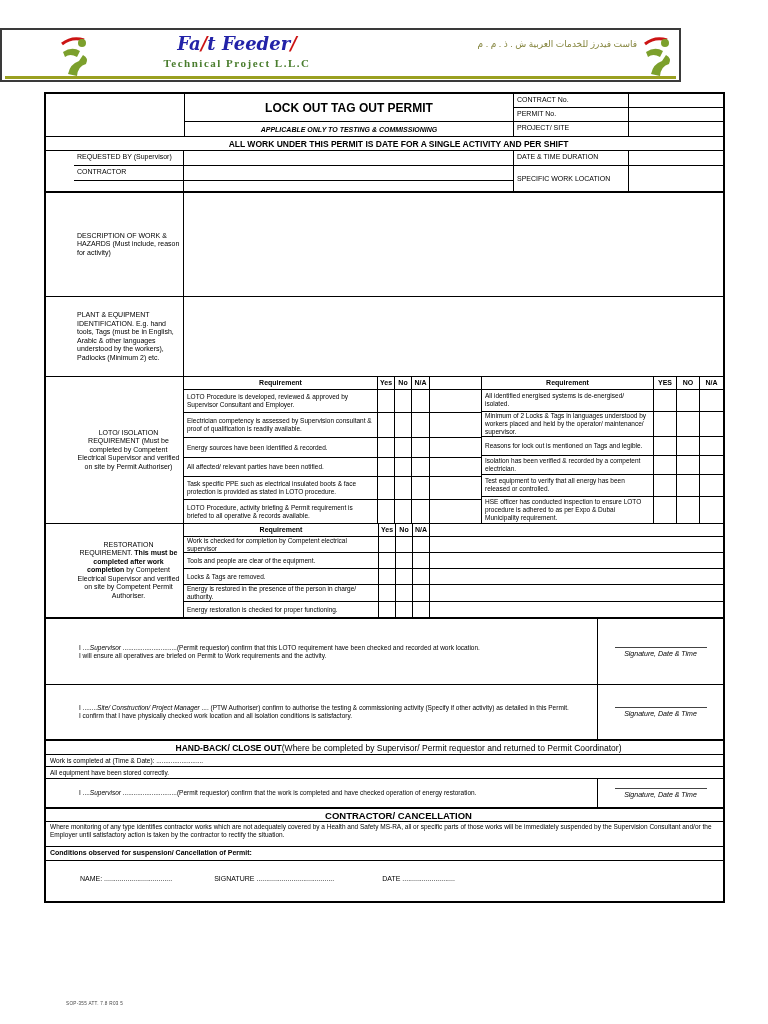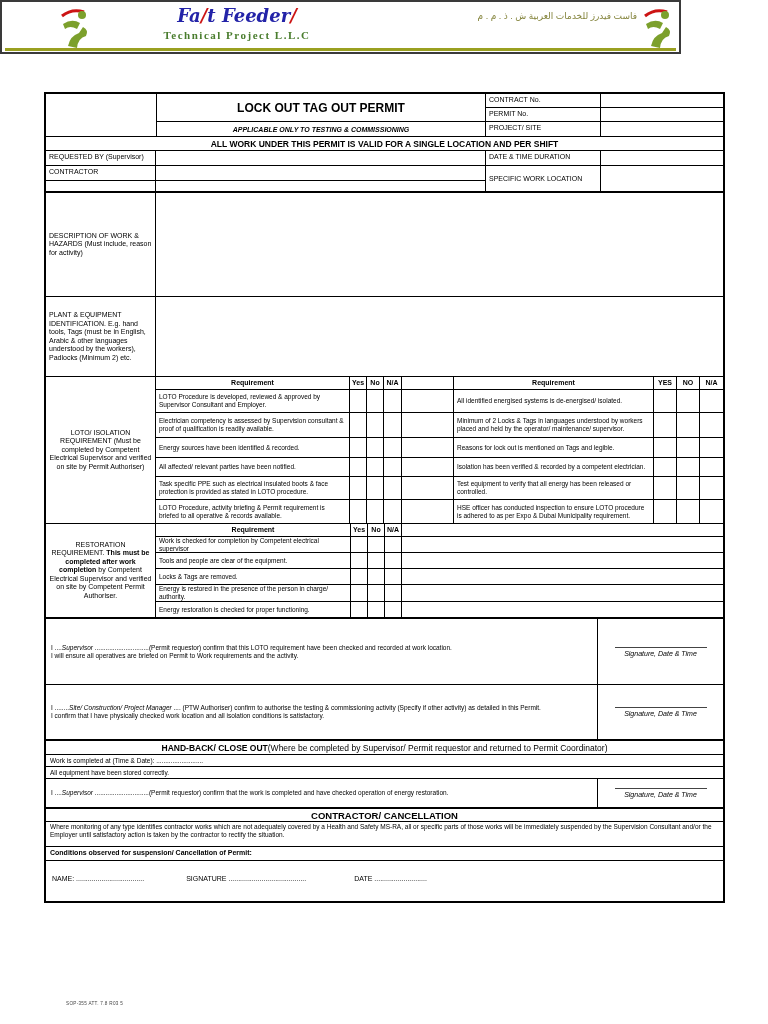"Fa/t Feeder/" .hdr { margin-top: none -> 28px }
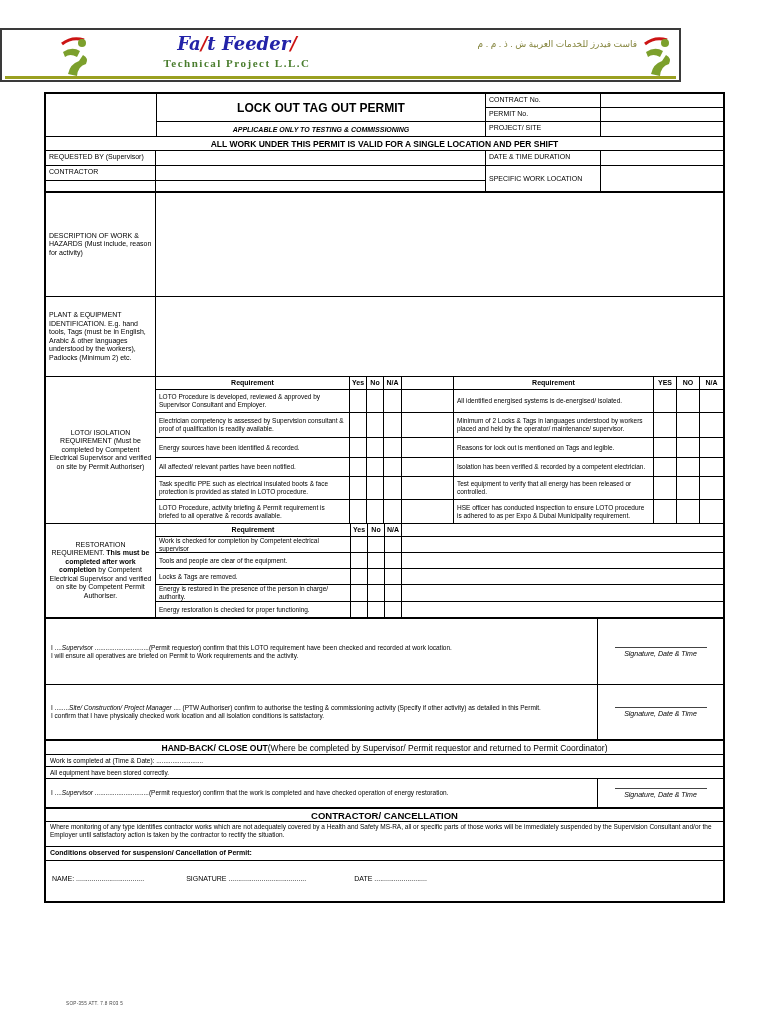"LOCK OUT TAG OUT PERMIT" .row { padding-left: none -> 28px }
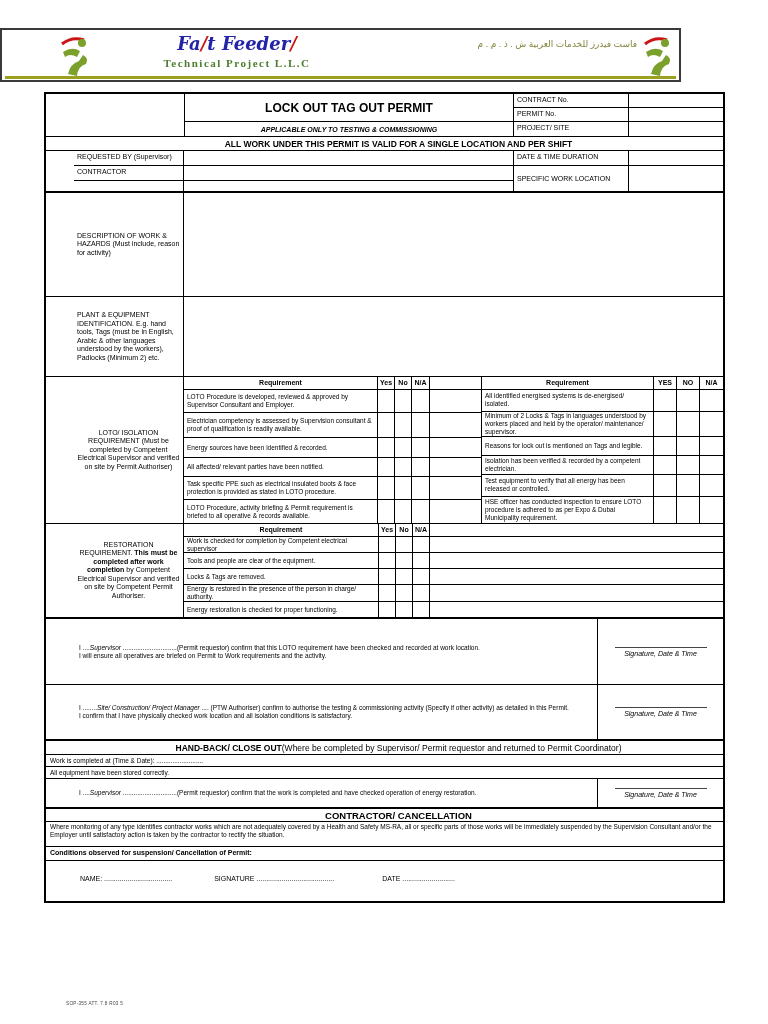"ALL WORK UNDER THIS PERMIT" div.row { text: VALID FOR A SINGLE LOCATION -> DATE FOR A SINGLE ACTIVITY }
